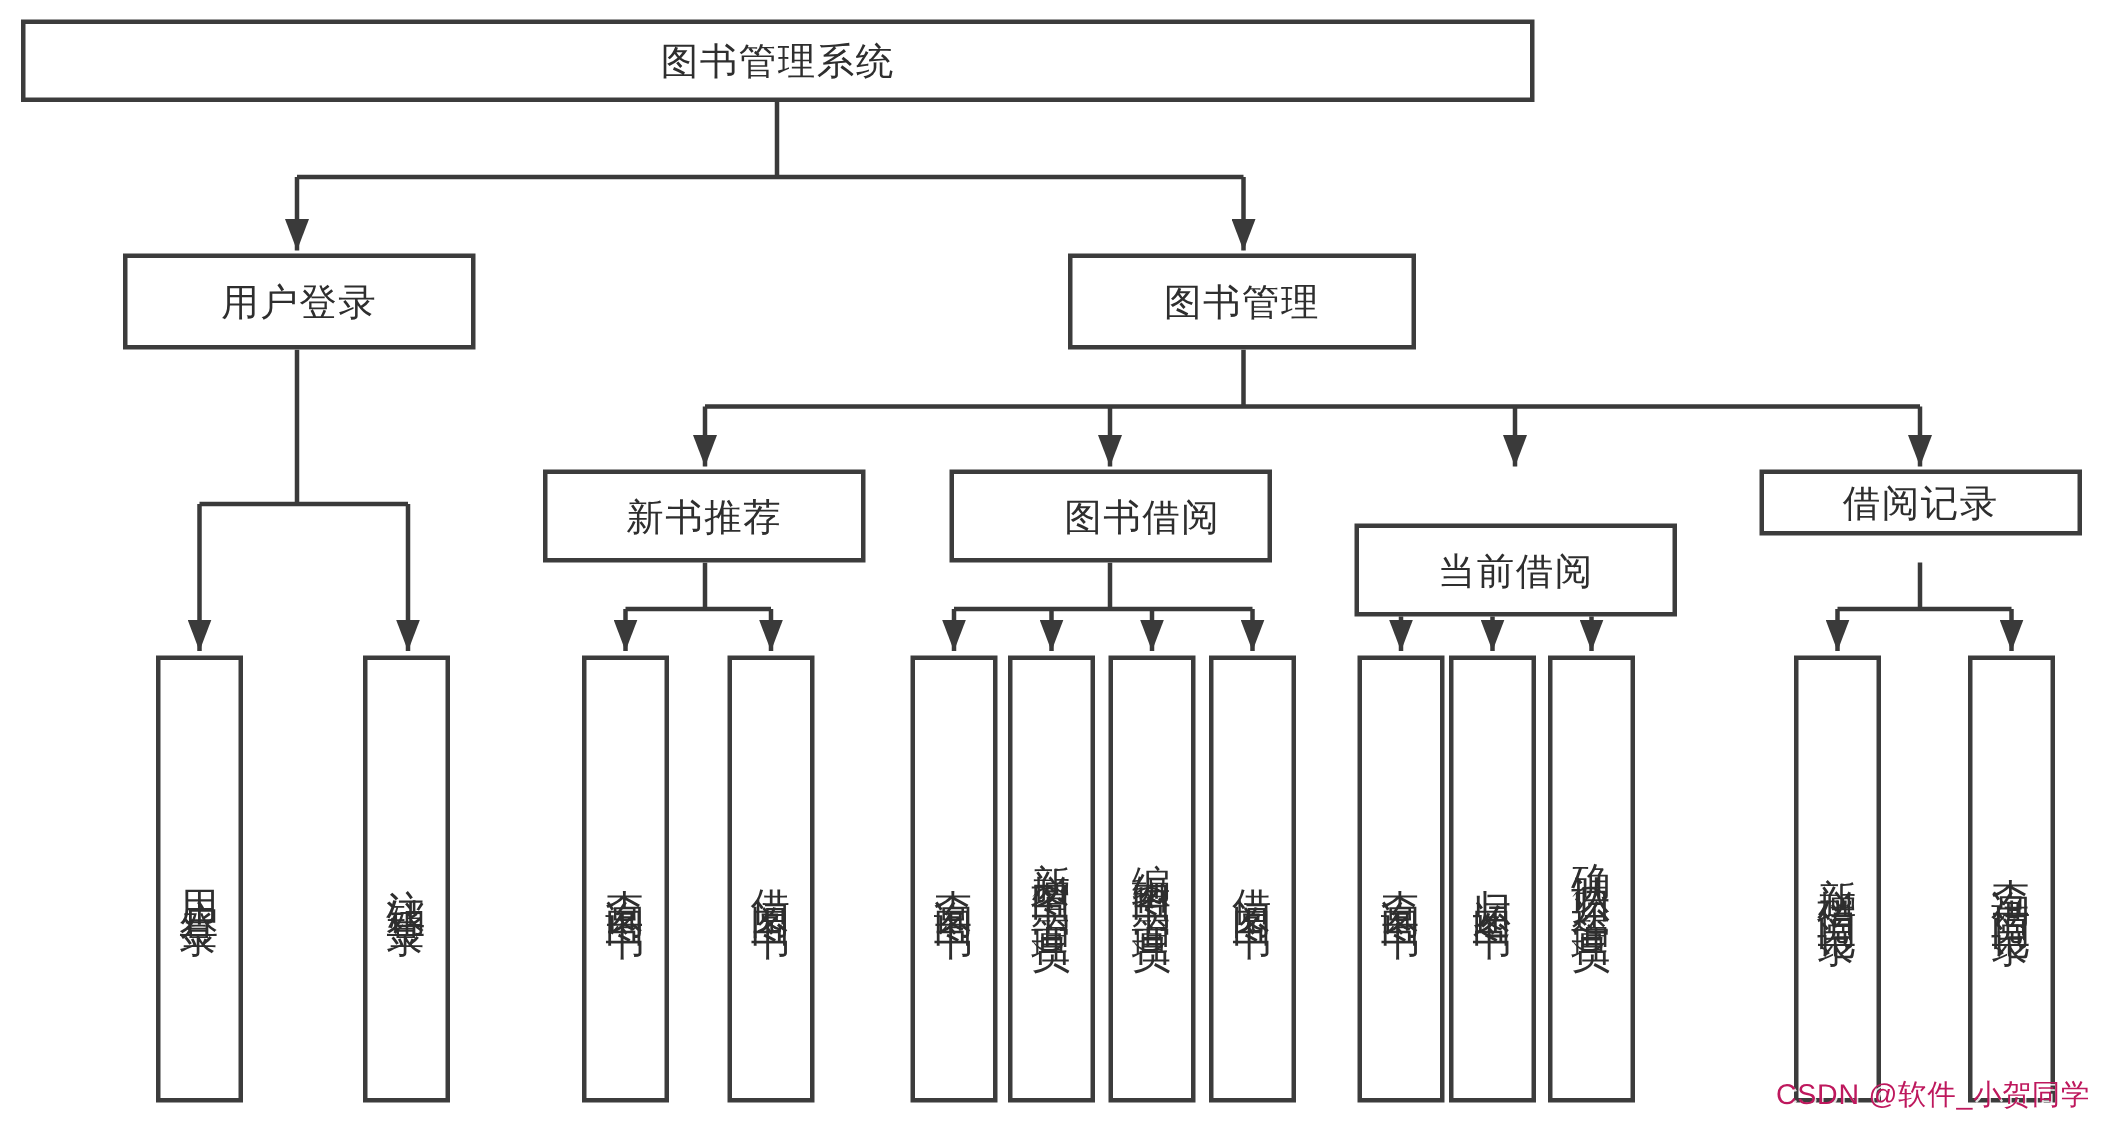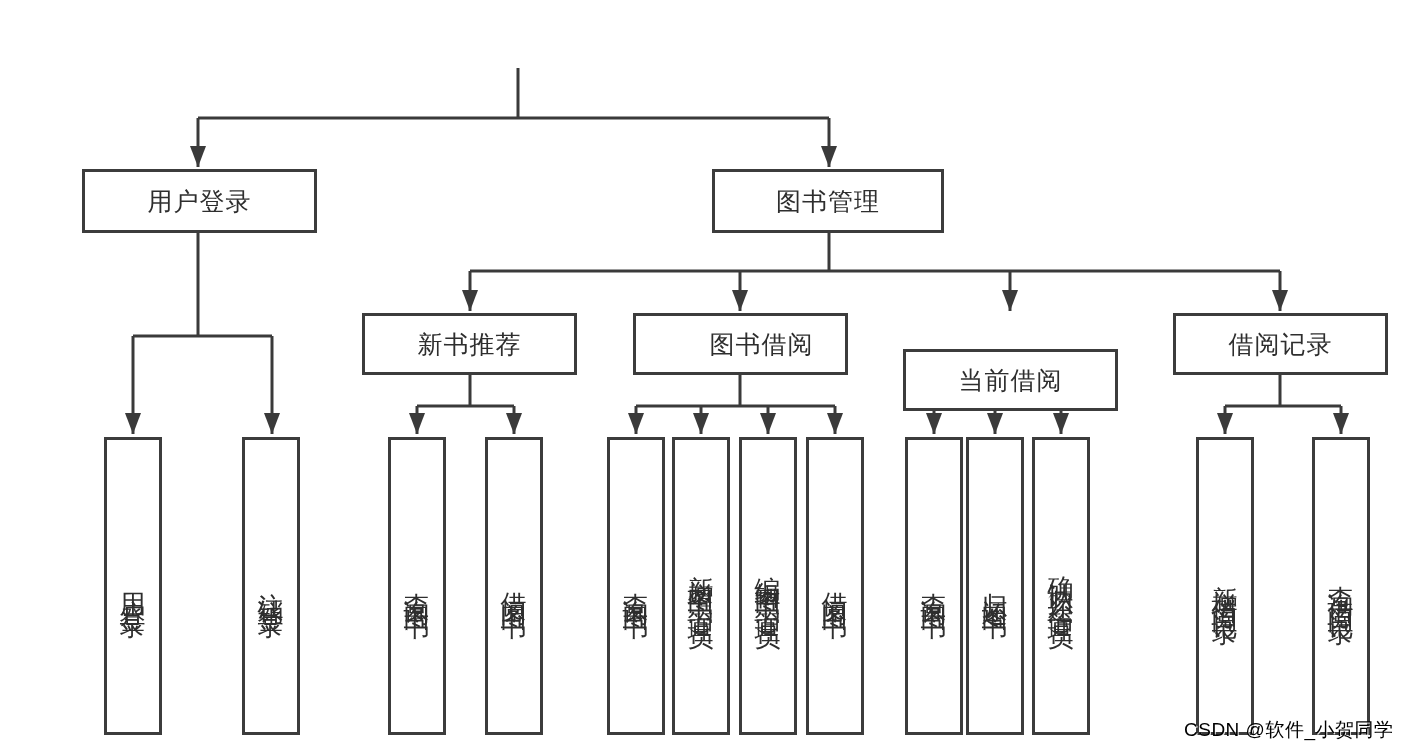"图书管理系统" div.node { html: none -> <div>图书管理系统</div> }
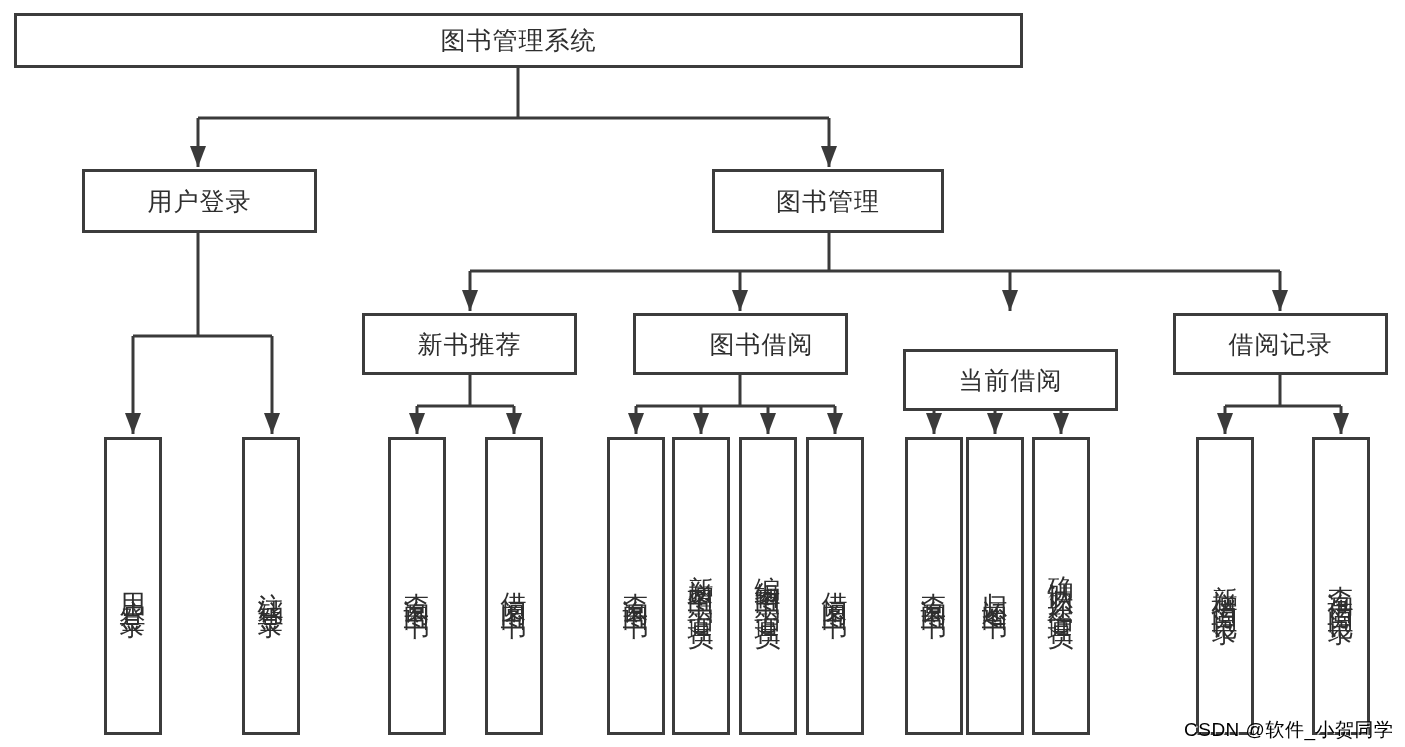"借阅记录" .n-l3-3 { height: 62px -> 44px }
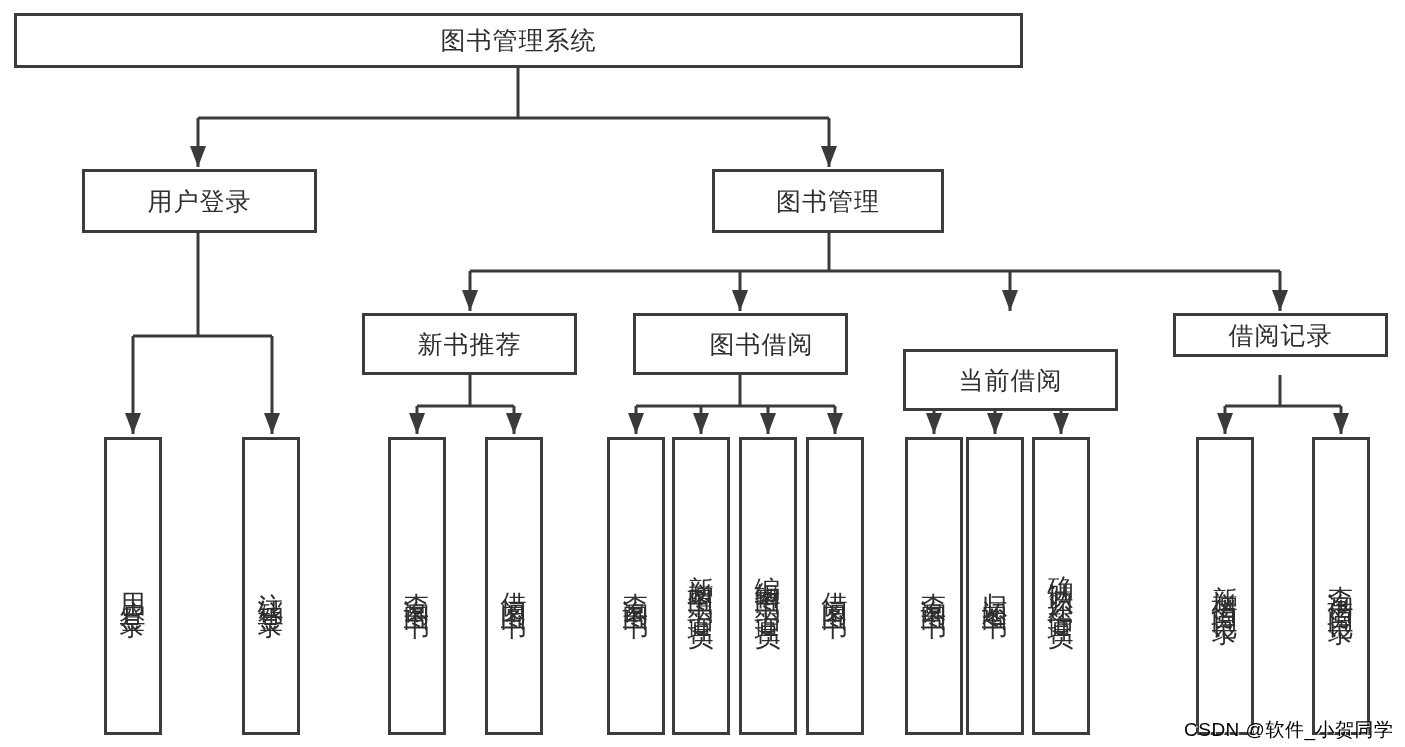"CSDN @软件_小贺同学" #watermark { color: #000000 -> #be185d }
